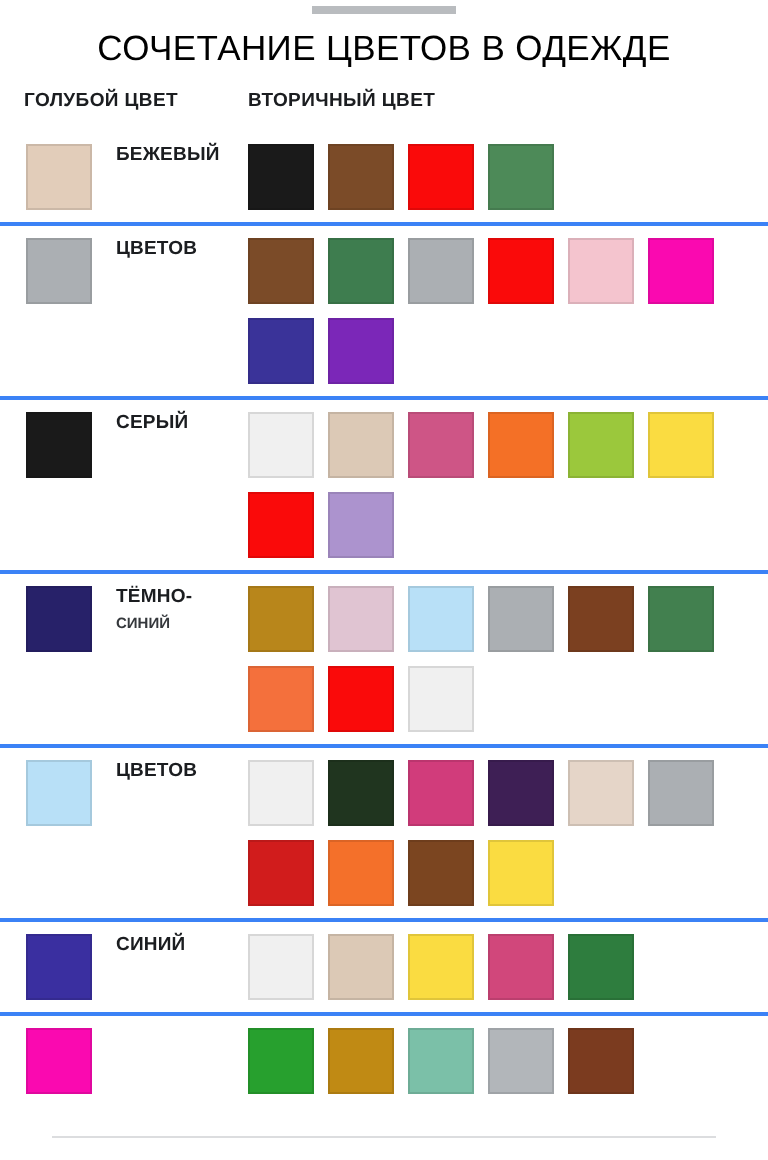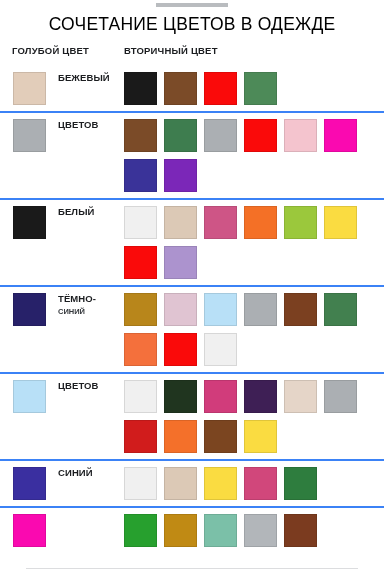"БЕЛЫЙ" div.primary-label { text: БЕЛЫЙ -> СЕРЫЙ }
